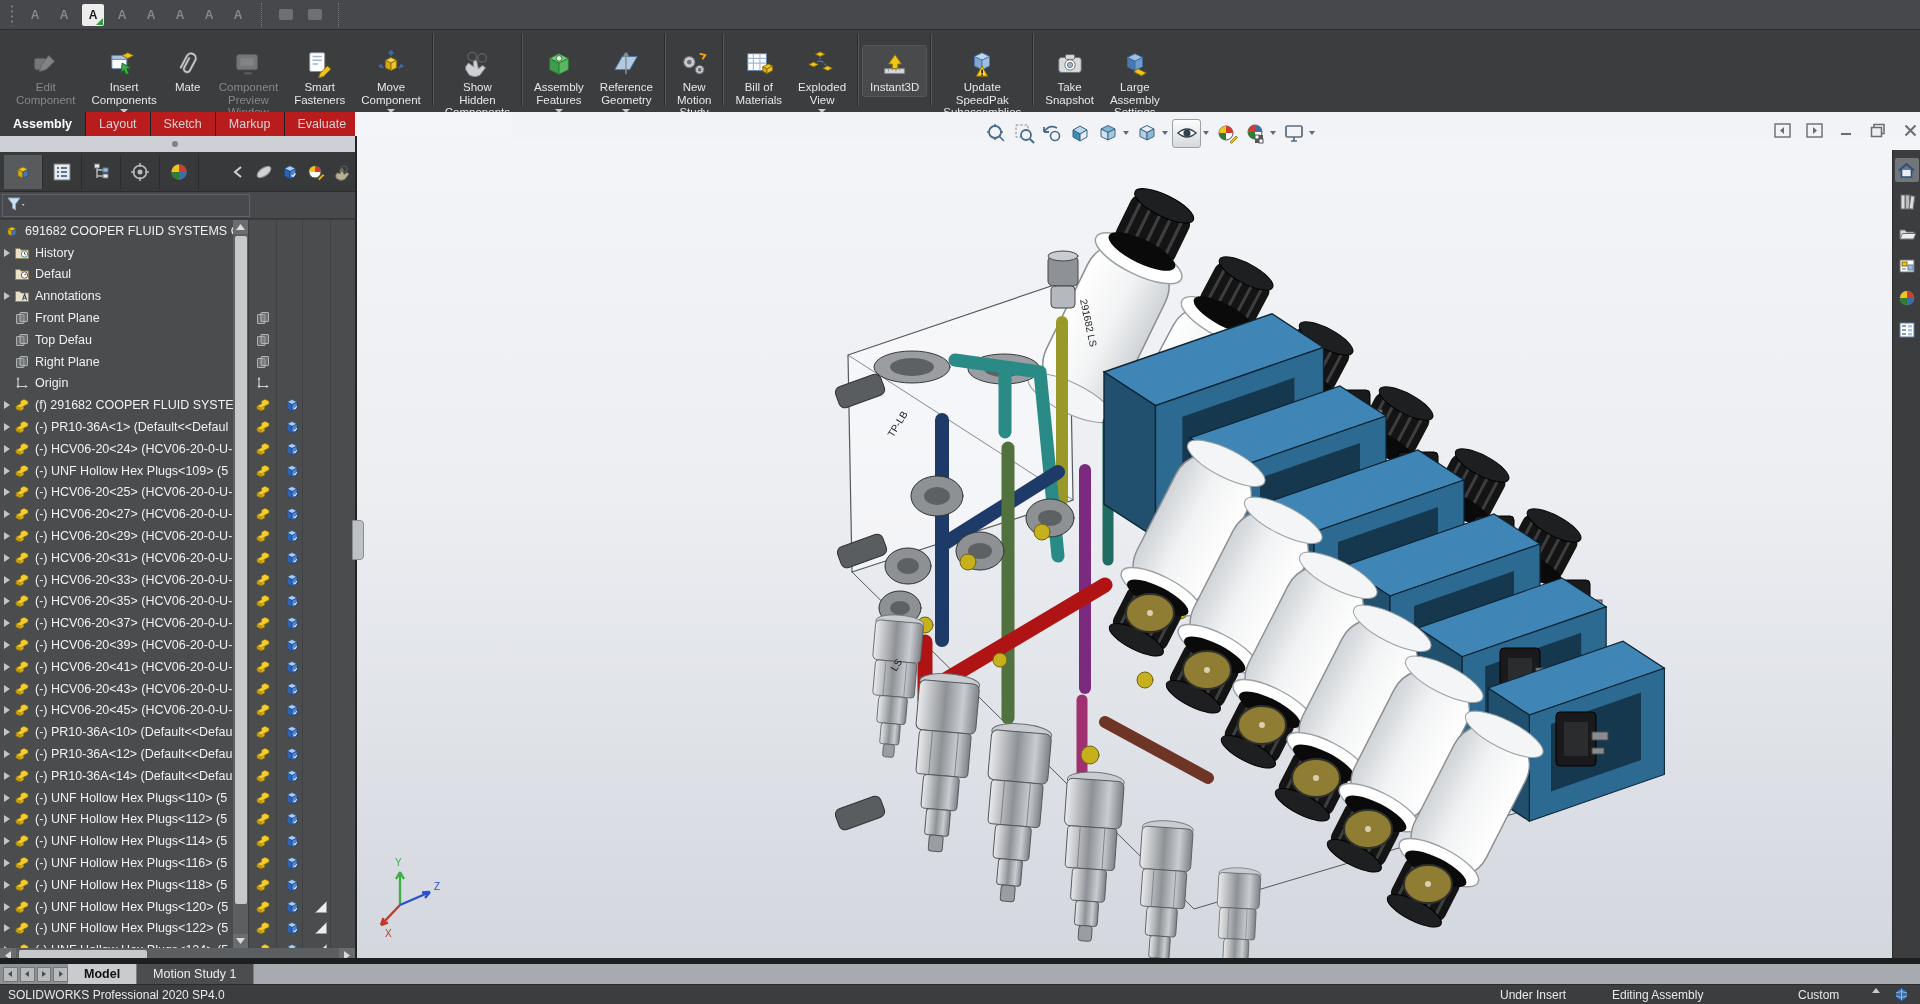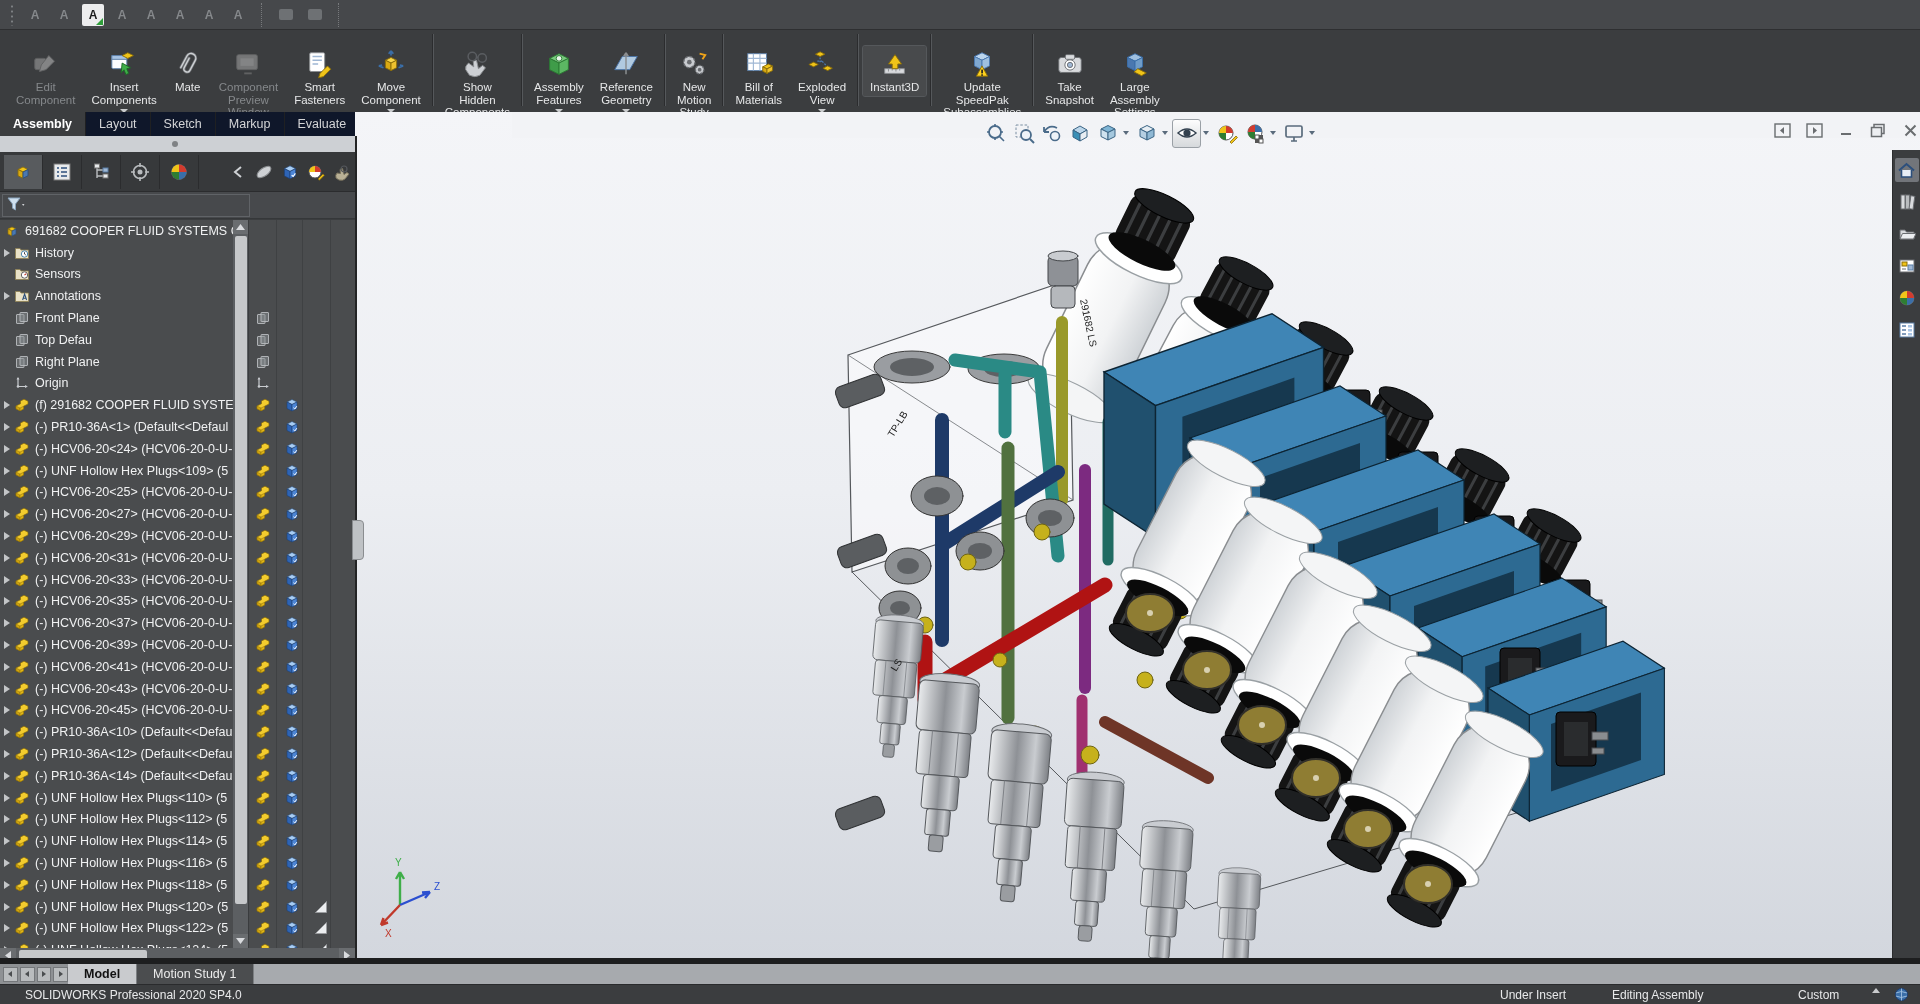"Layout" .ctab { background: #0f172a -> #b91c1c }
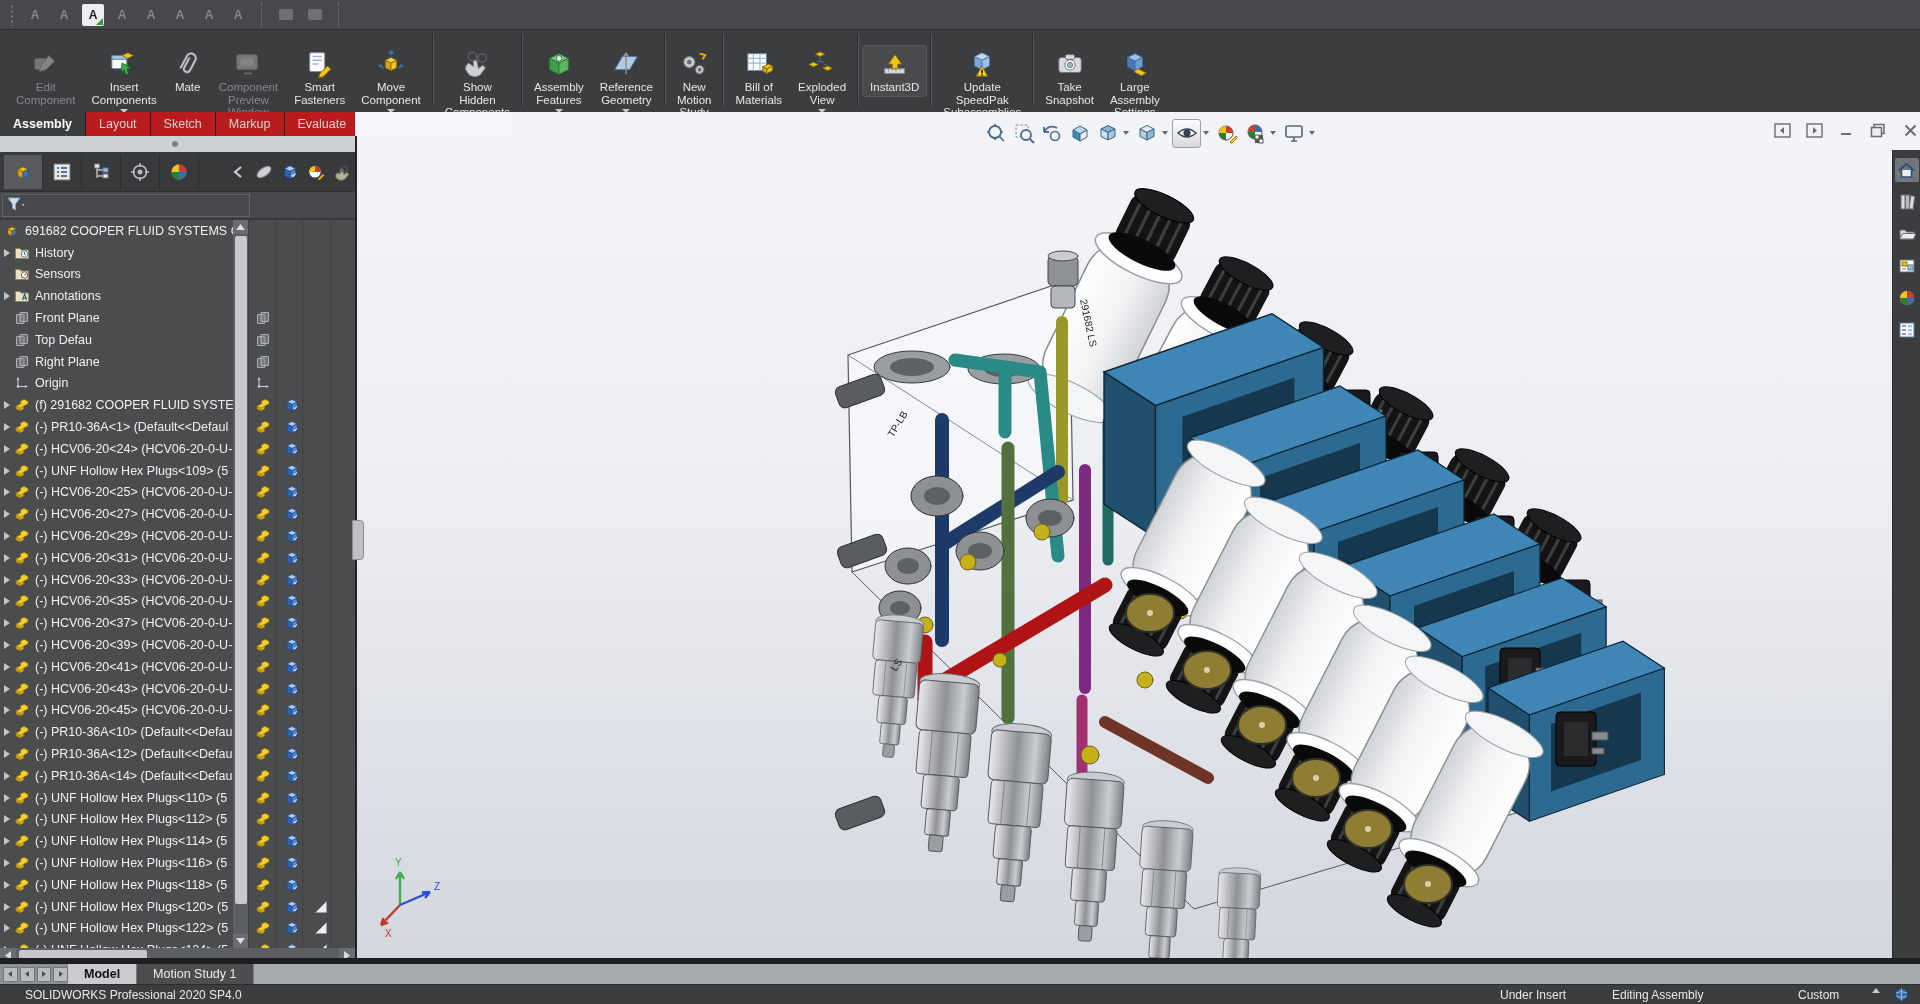"Sensors" span.tlab { text: Sensors -> Defaul }
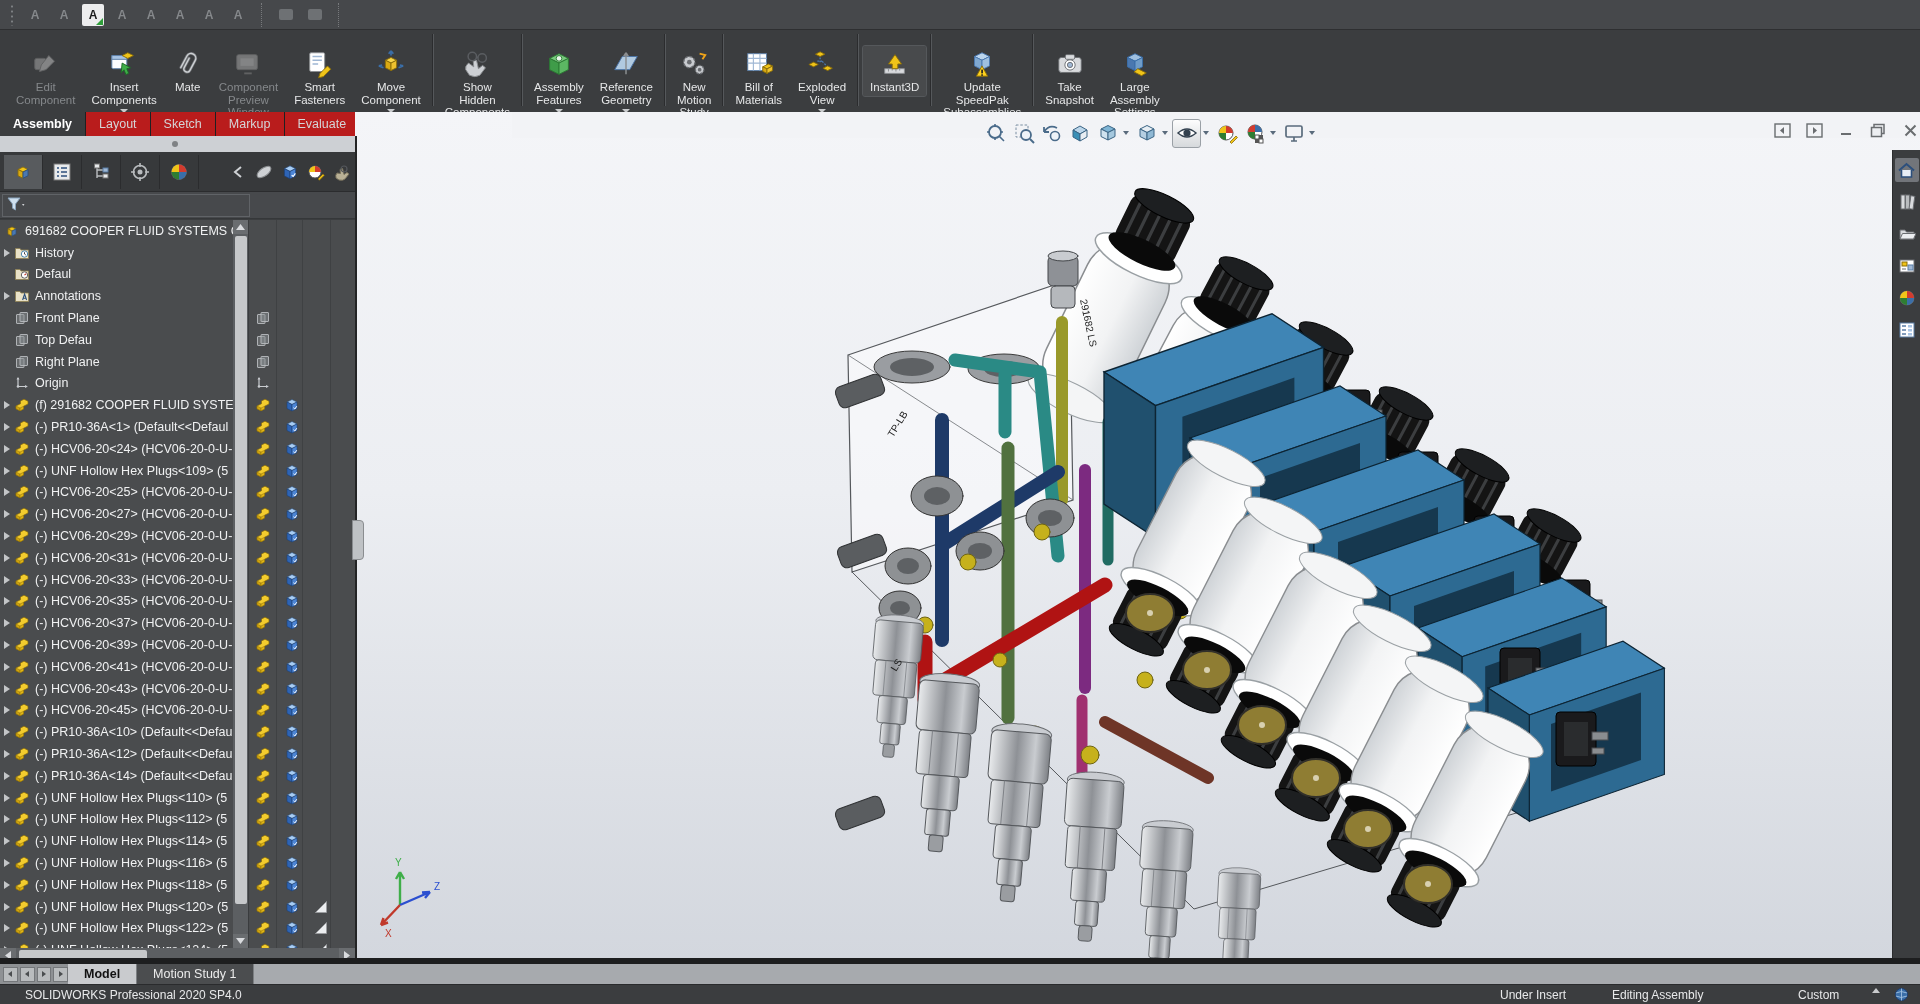"SOLIDWORKS Professional 2020 SP4.0" span { left: 25px -> 8px }
